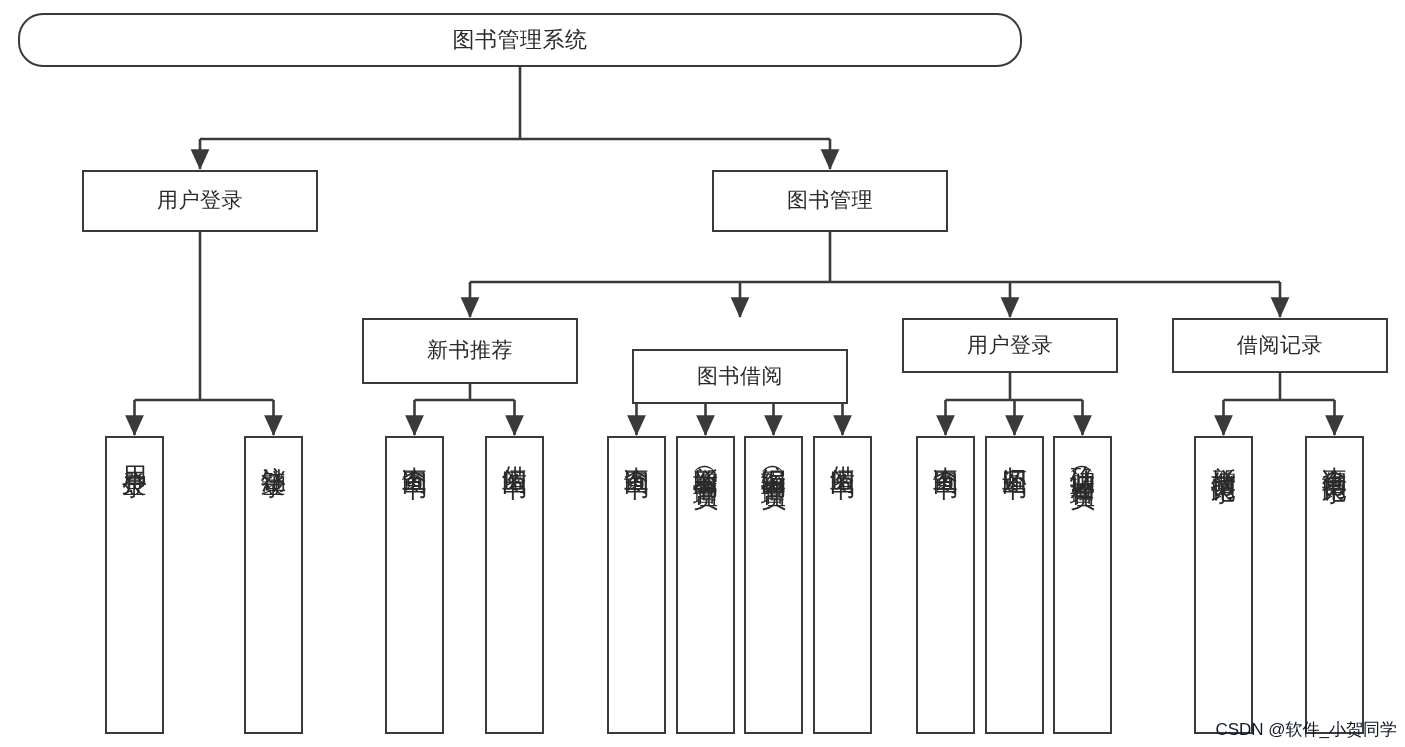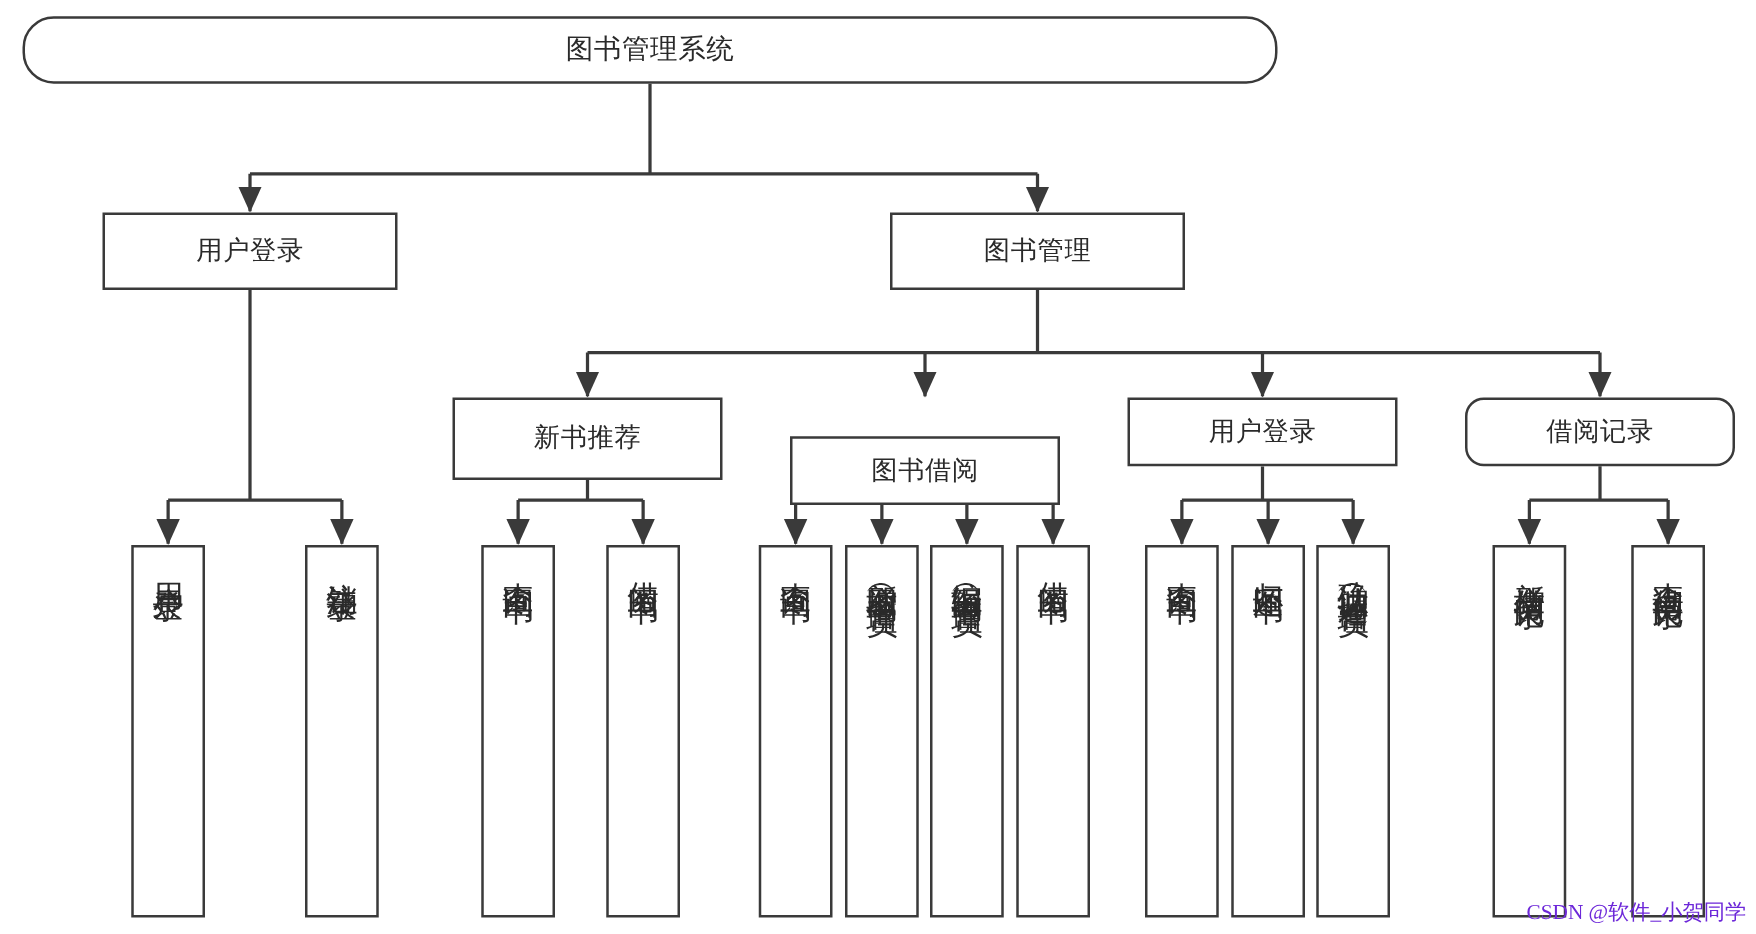"借阅记录" div.node { border-radius: 15px -> none }
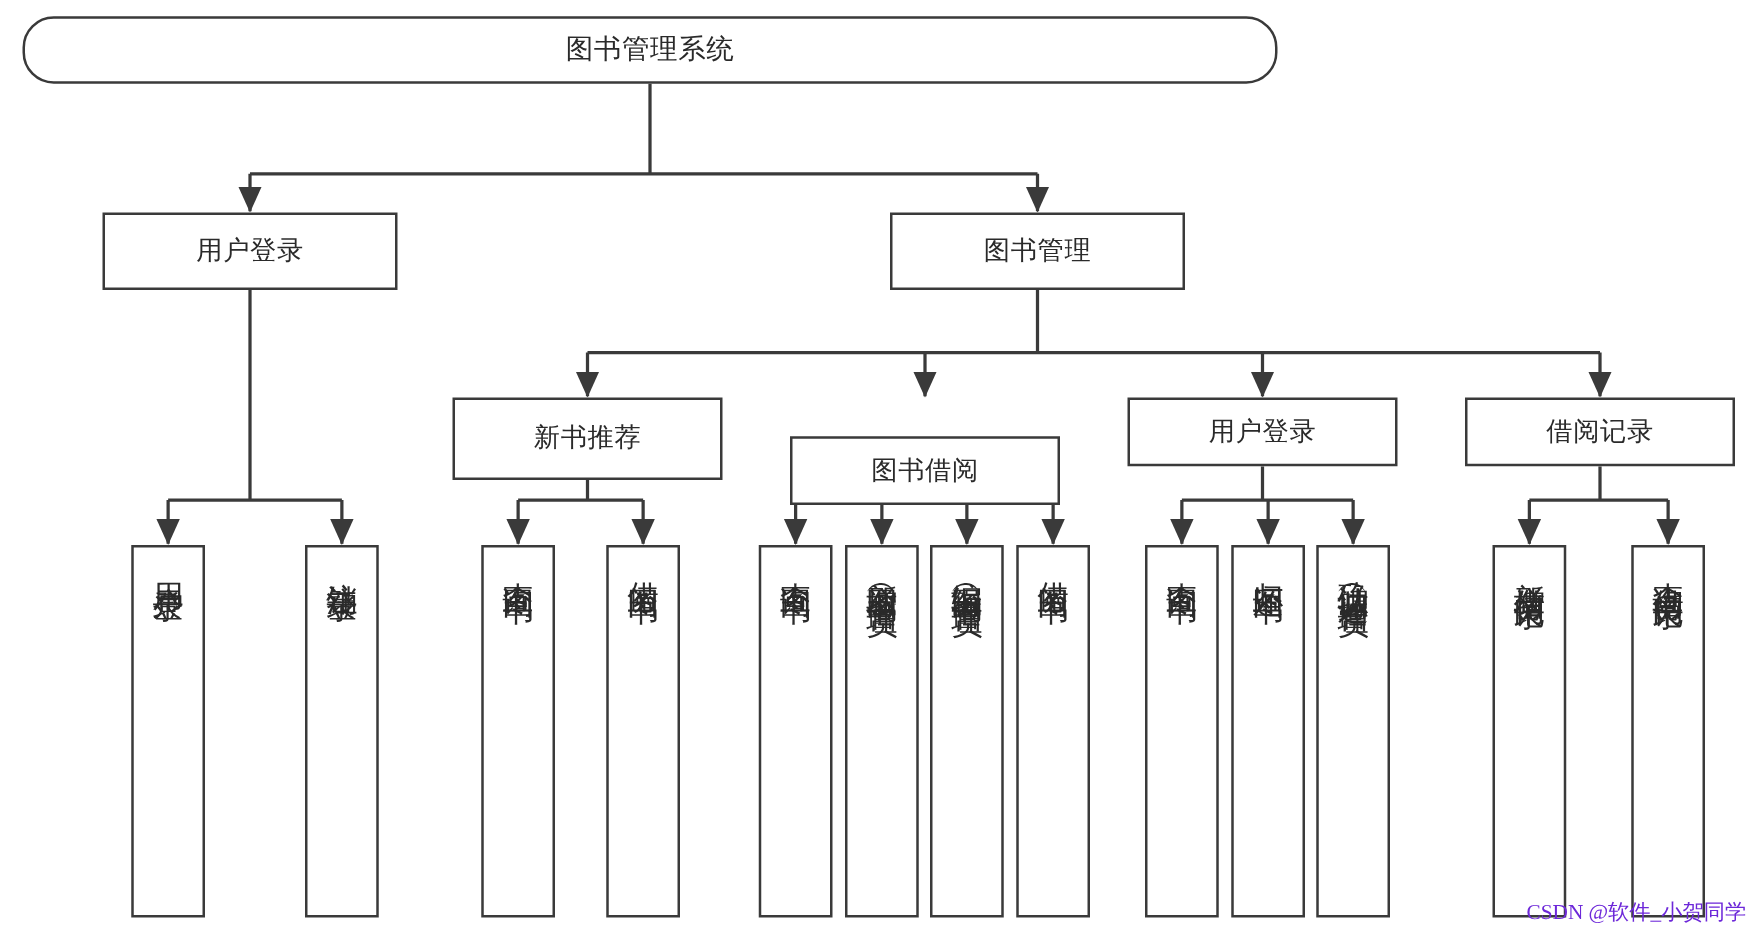"CSDN @软件_小贺同学" #watermark { color: #6d28d9 -> #0f172a; font-family: Liberation Serif, serif -> Liberation Sans, sans-serif }
